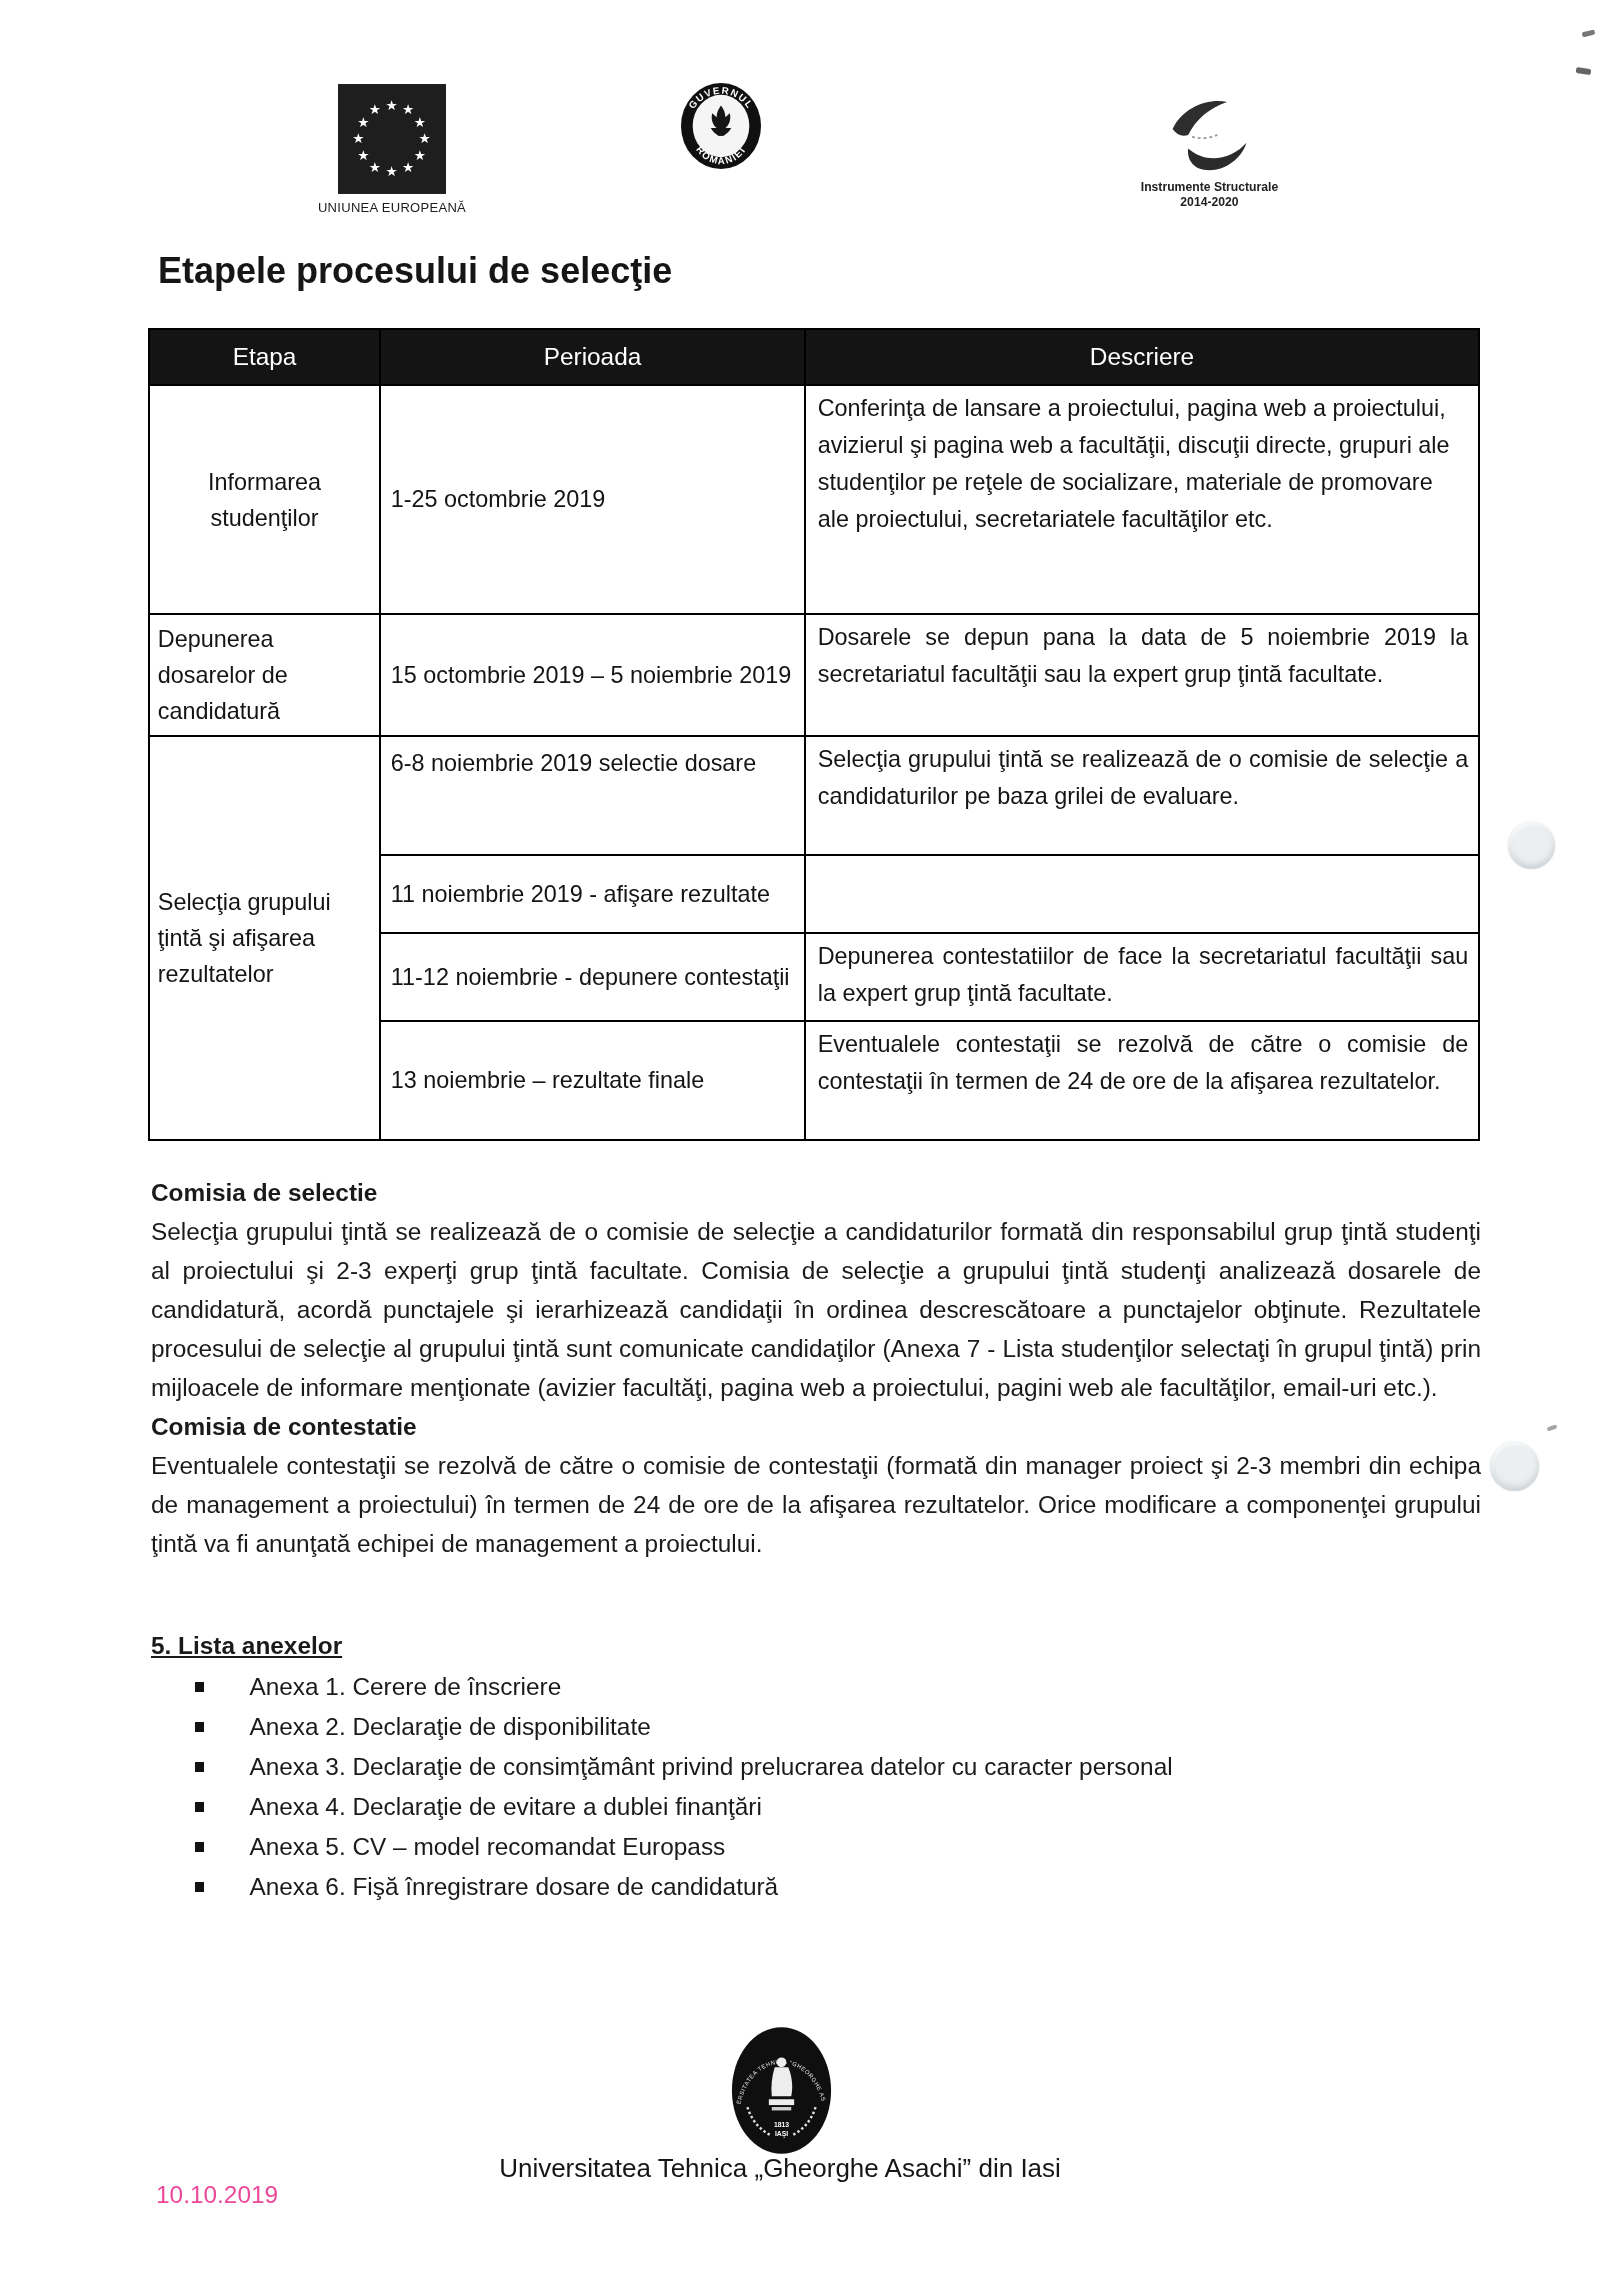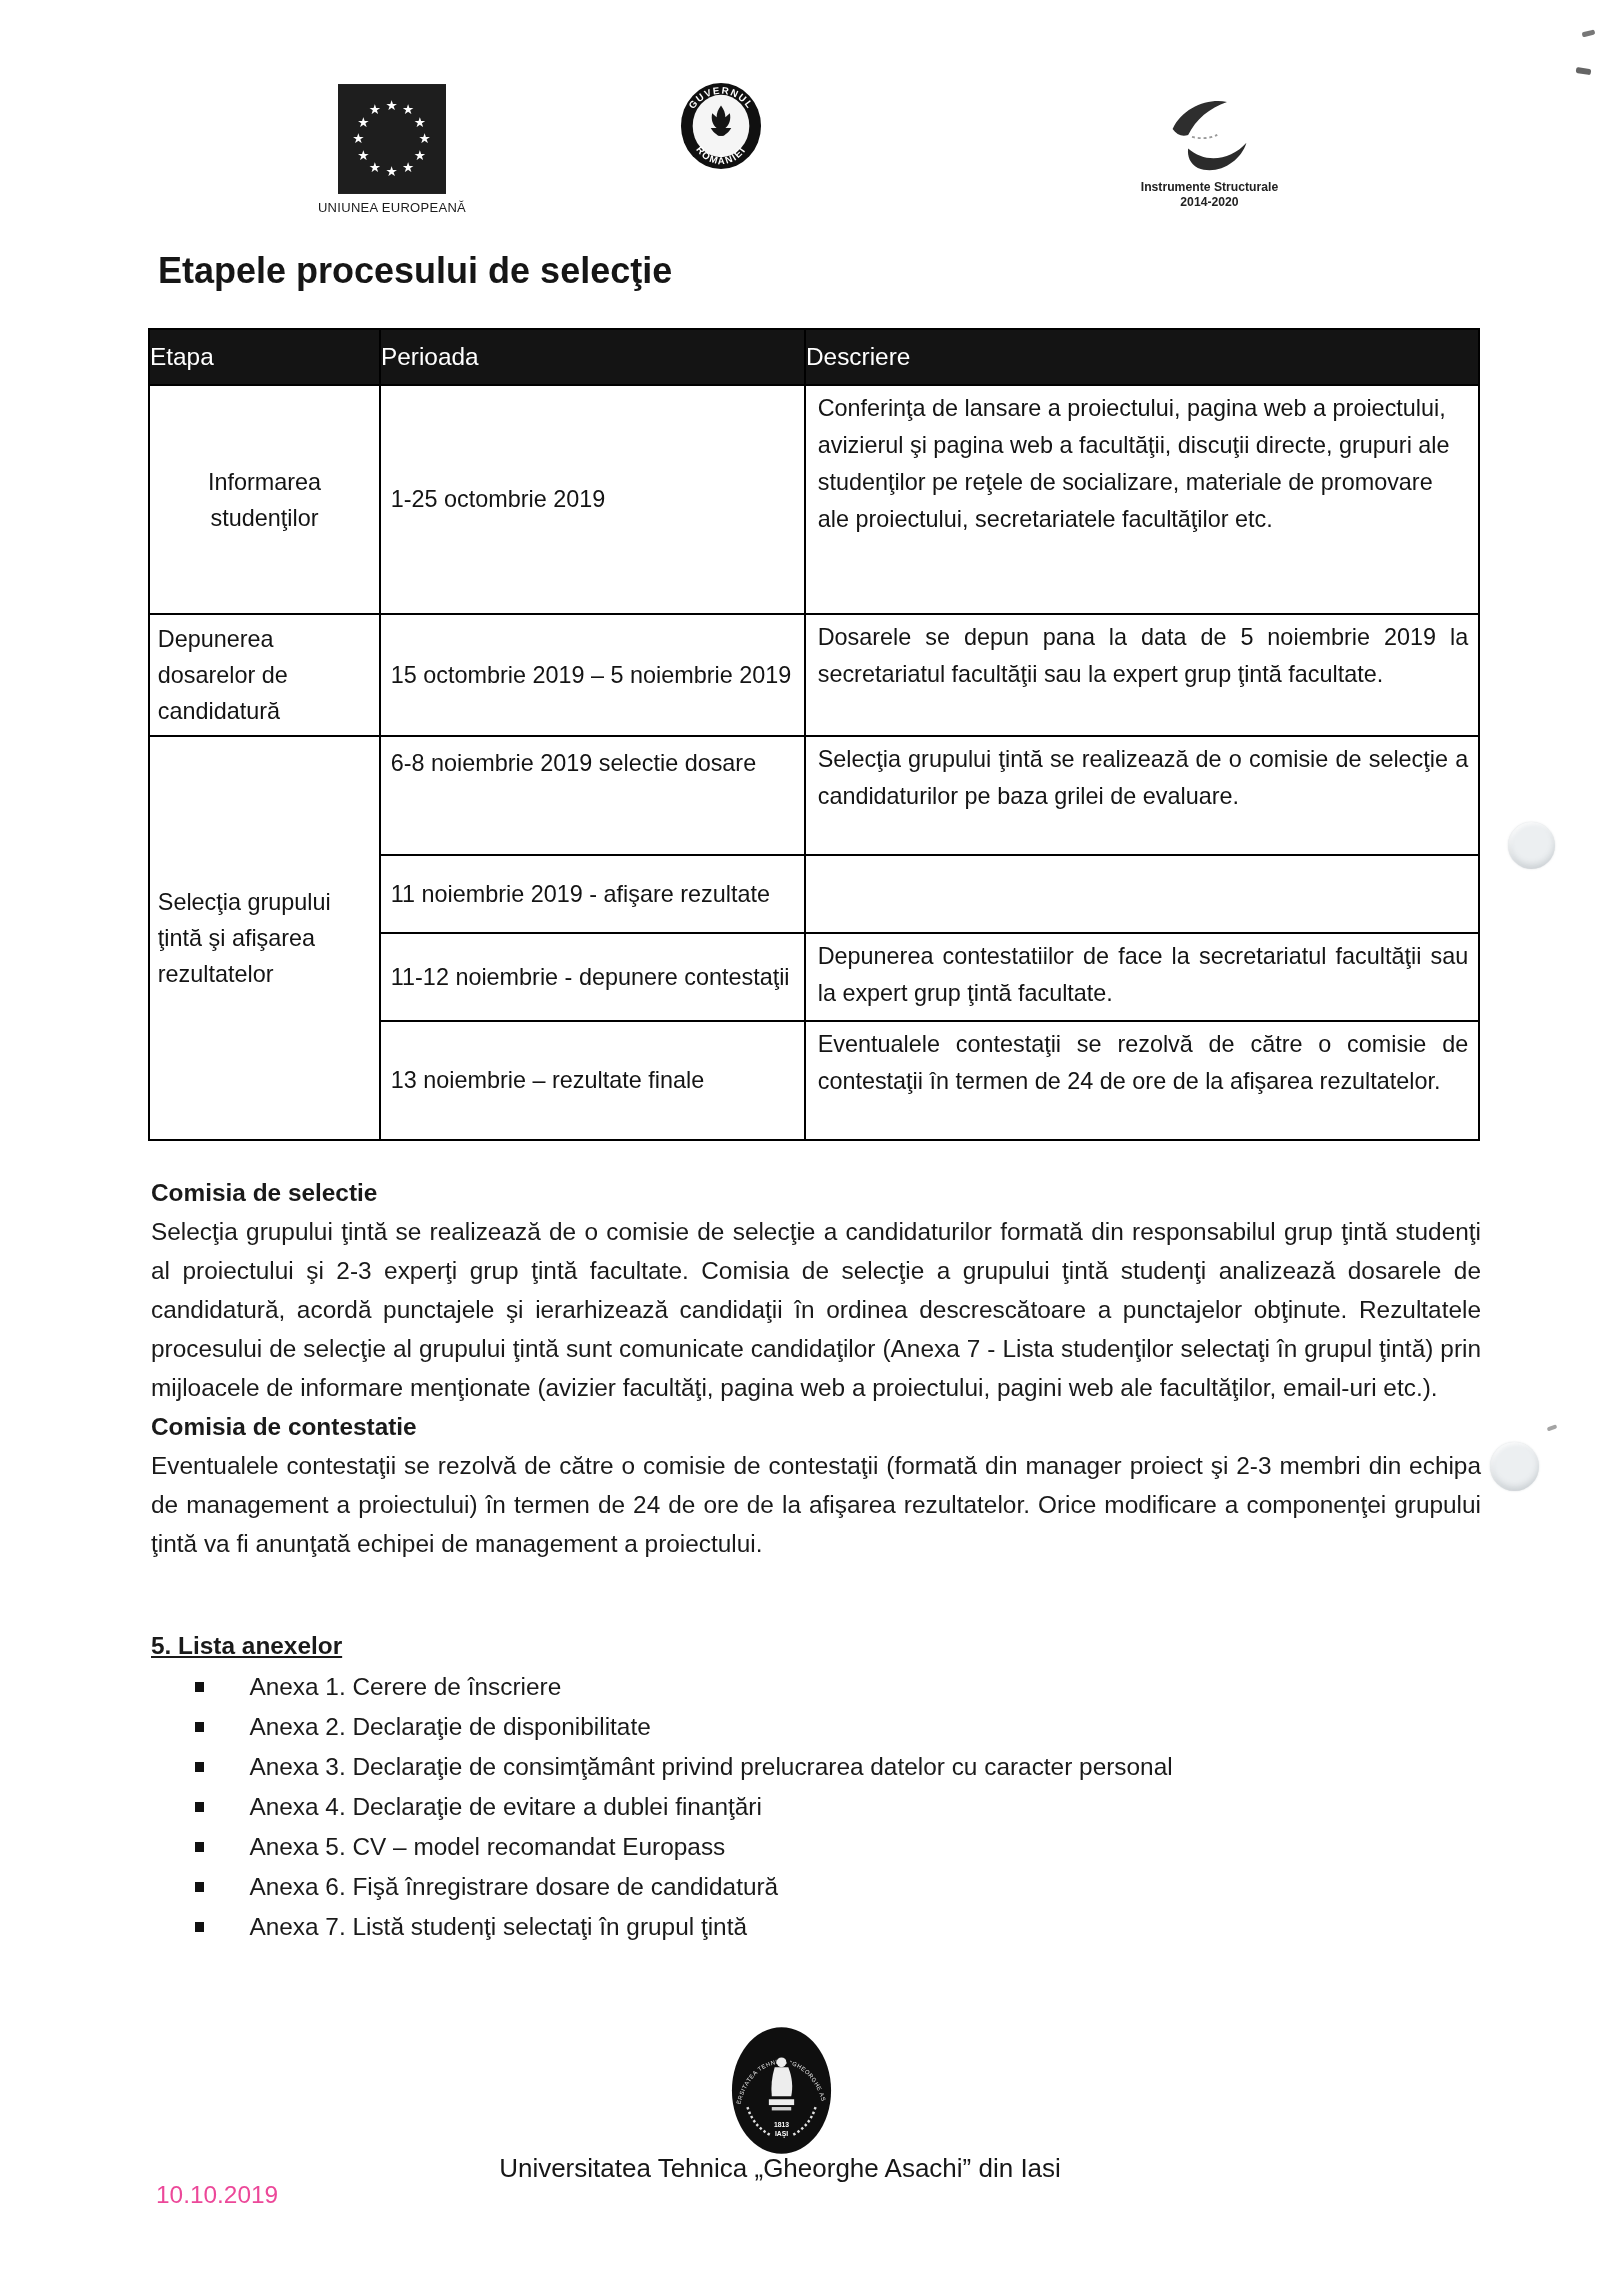"Etapa" .stage-table thead th { text-align: left -> center }
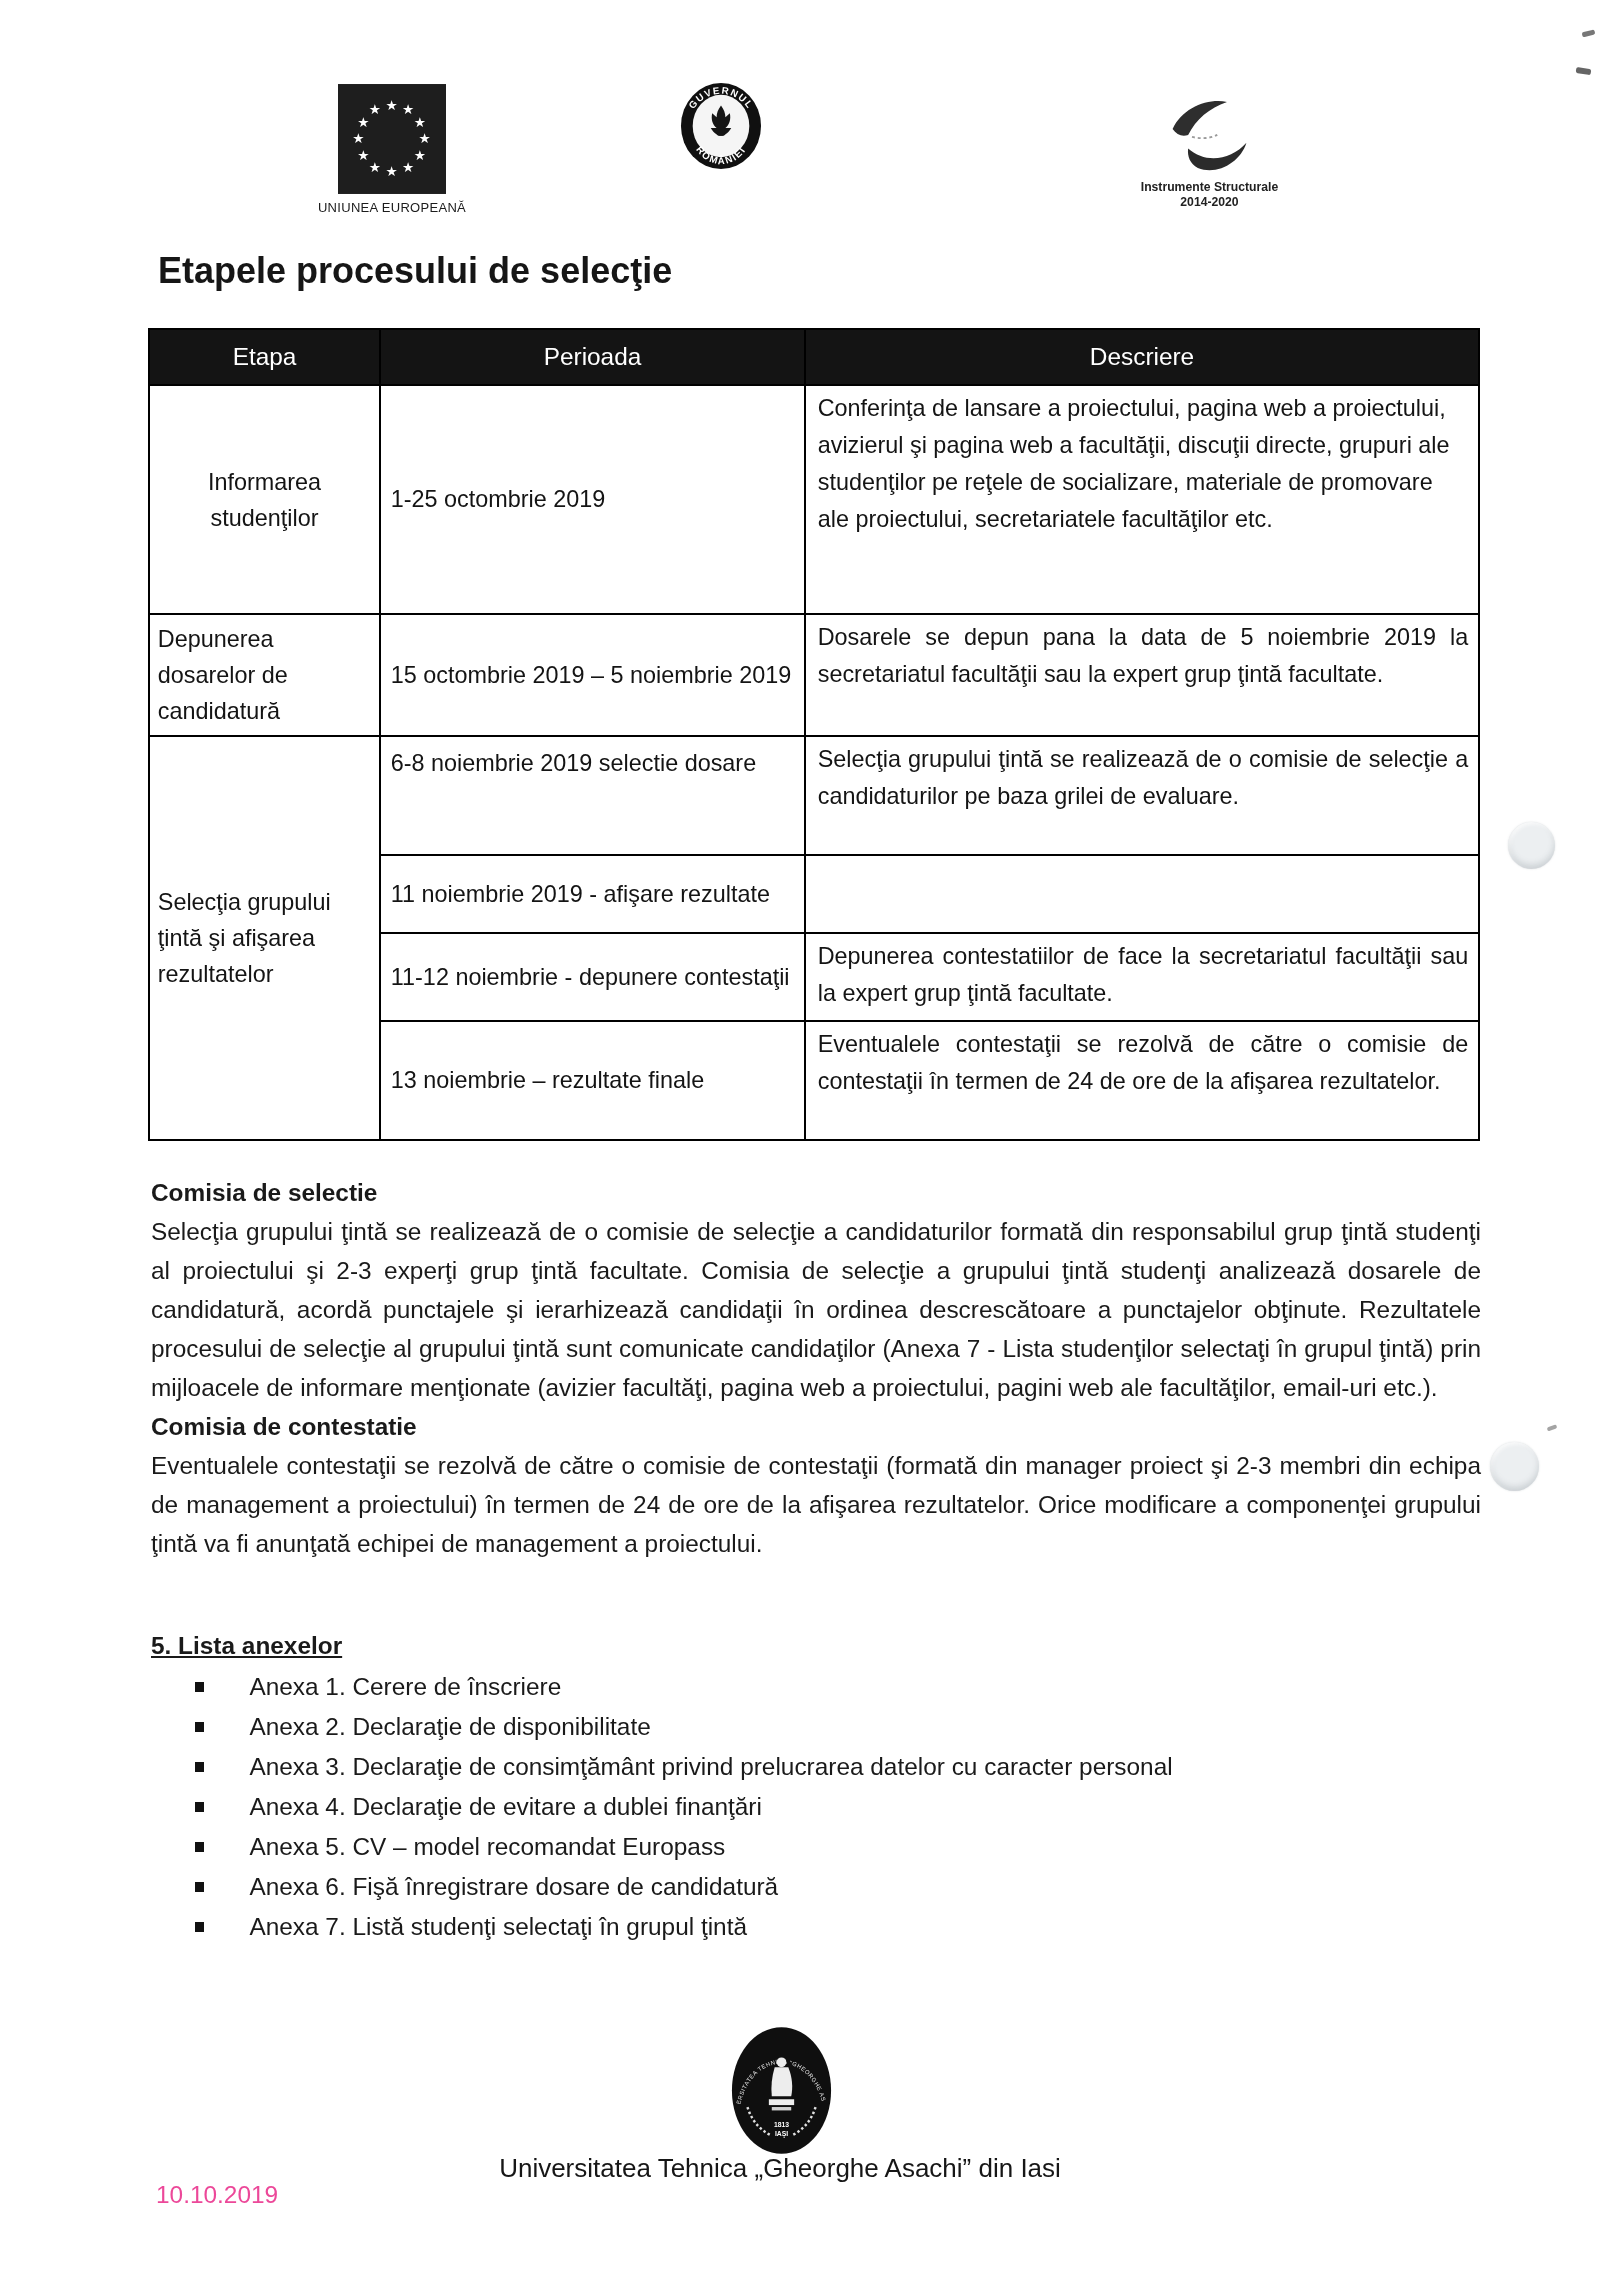"Anexa 7. Listă studenţi selectaţi" li { html: <li> <span></span> <span>Anexa 7. Listă studenţi selectaţi în grupul ţintă</span> </li> -> none }
